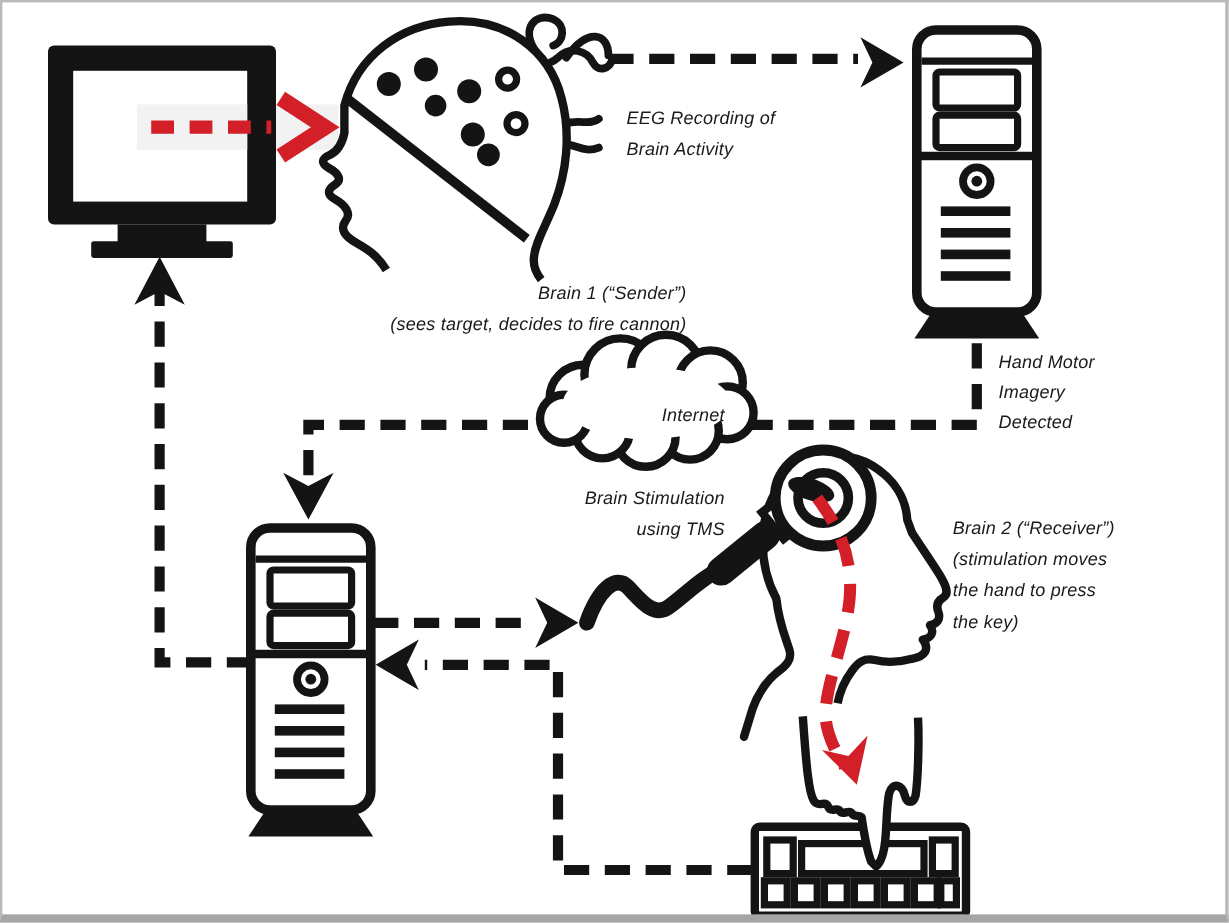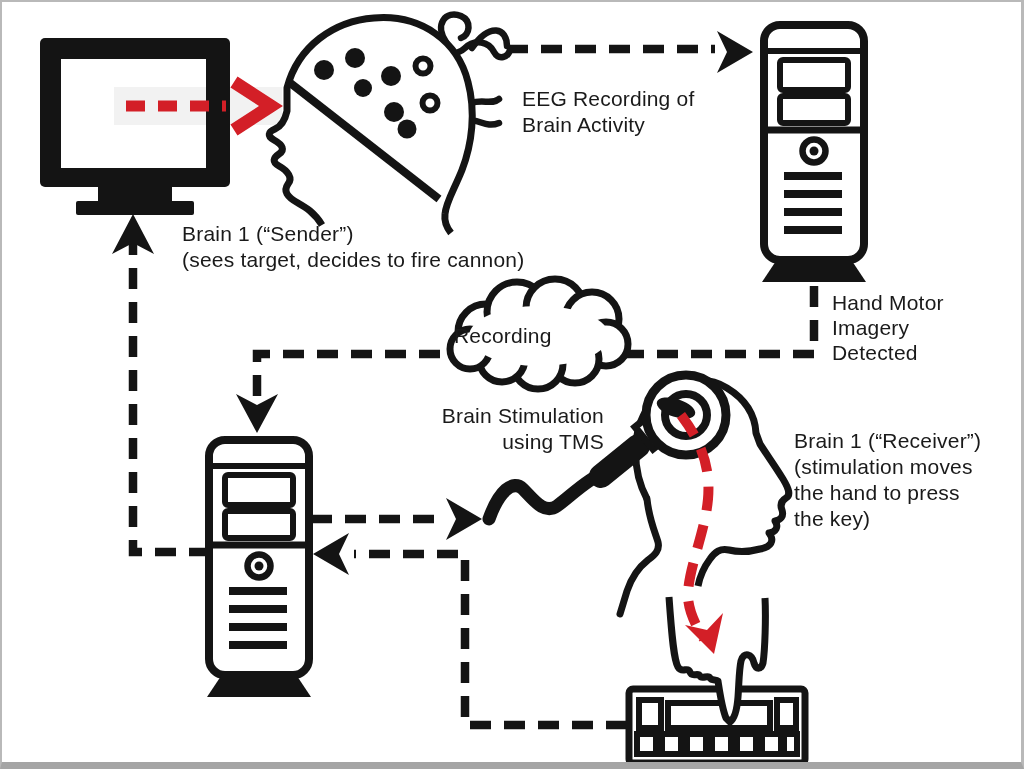"EEG Recording of" .lbl { font-size: 21px -> 15px; font-style: none -> italic }
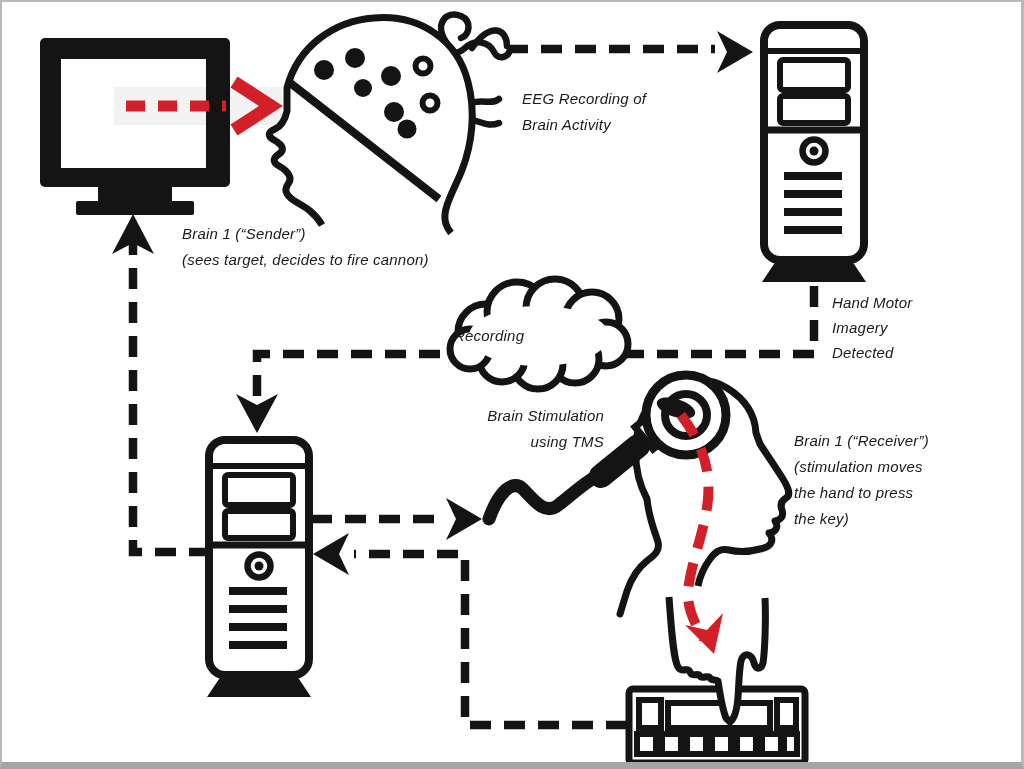"Brain 1 (“Sender”)" .lbl.center { margin-top: none -> 11px; text-align: left -> right }
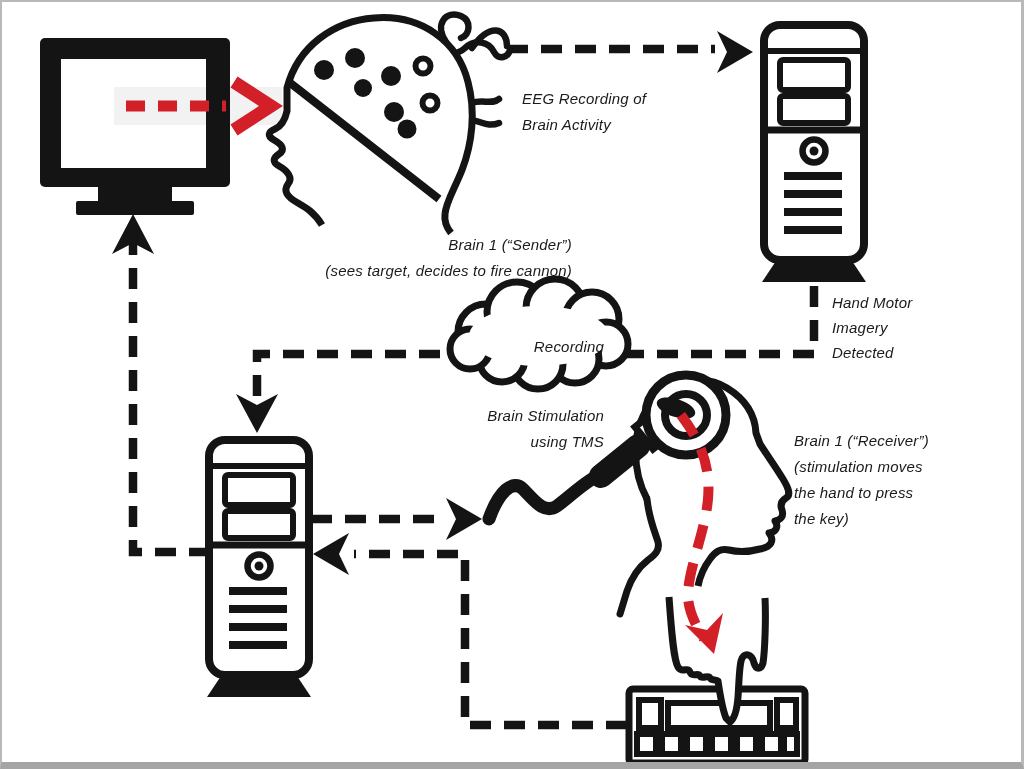"Recording" div.lbl { text: Recording -> Internet }
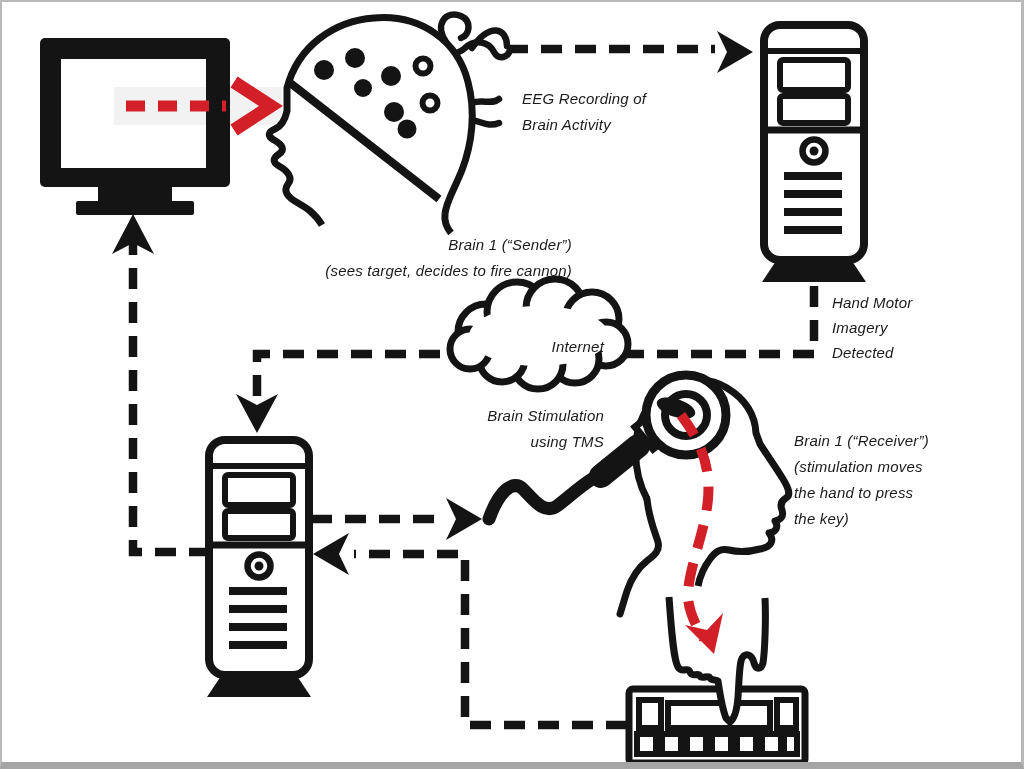"Brain 1 (“Receiver”)" div.lbl { text: 1 -> 2 }
